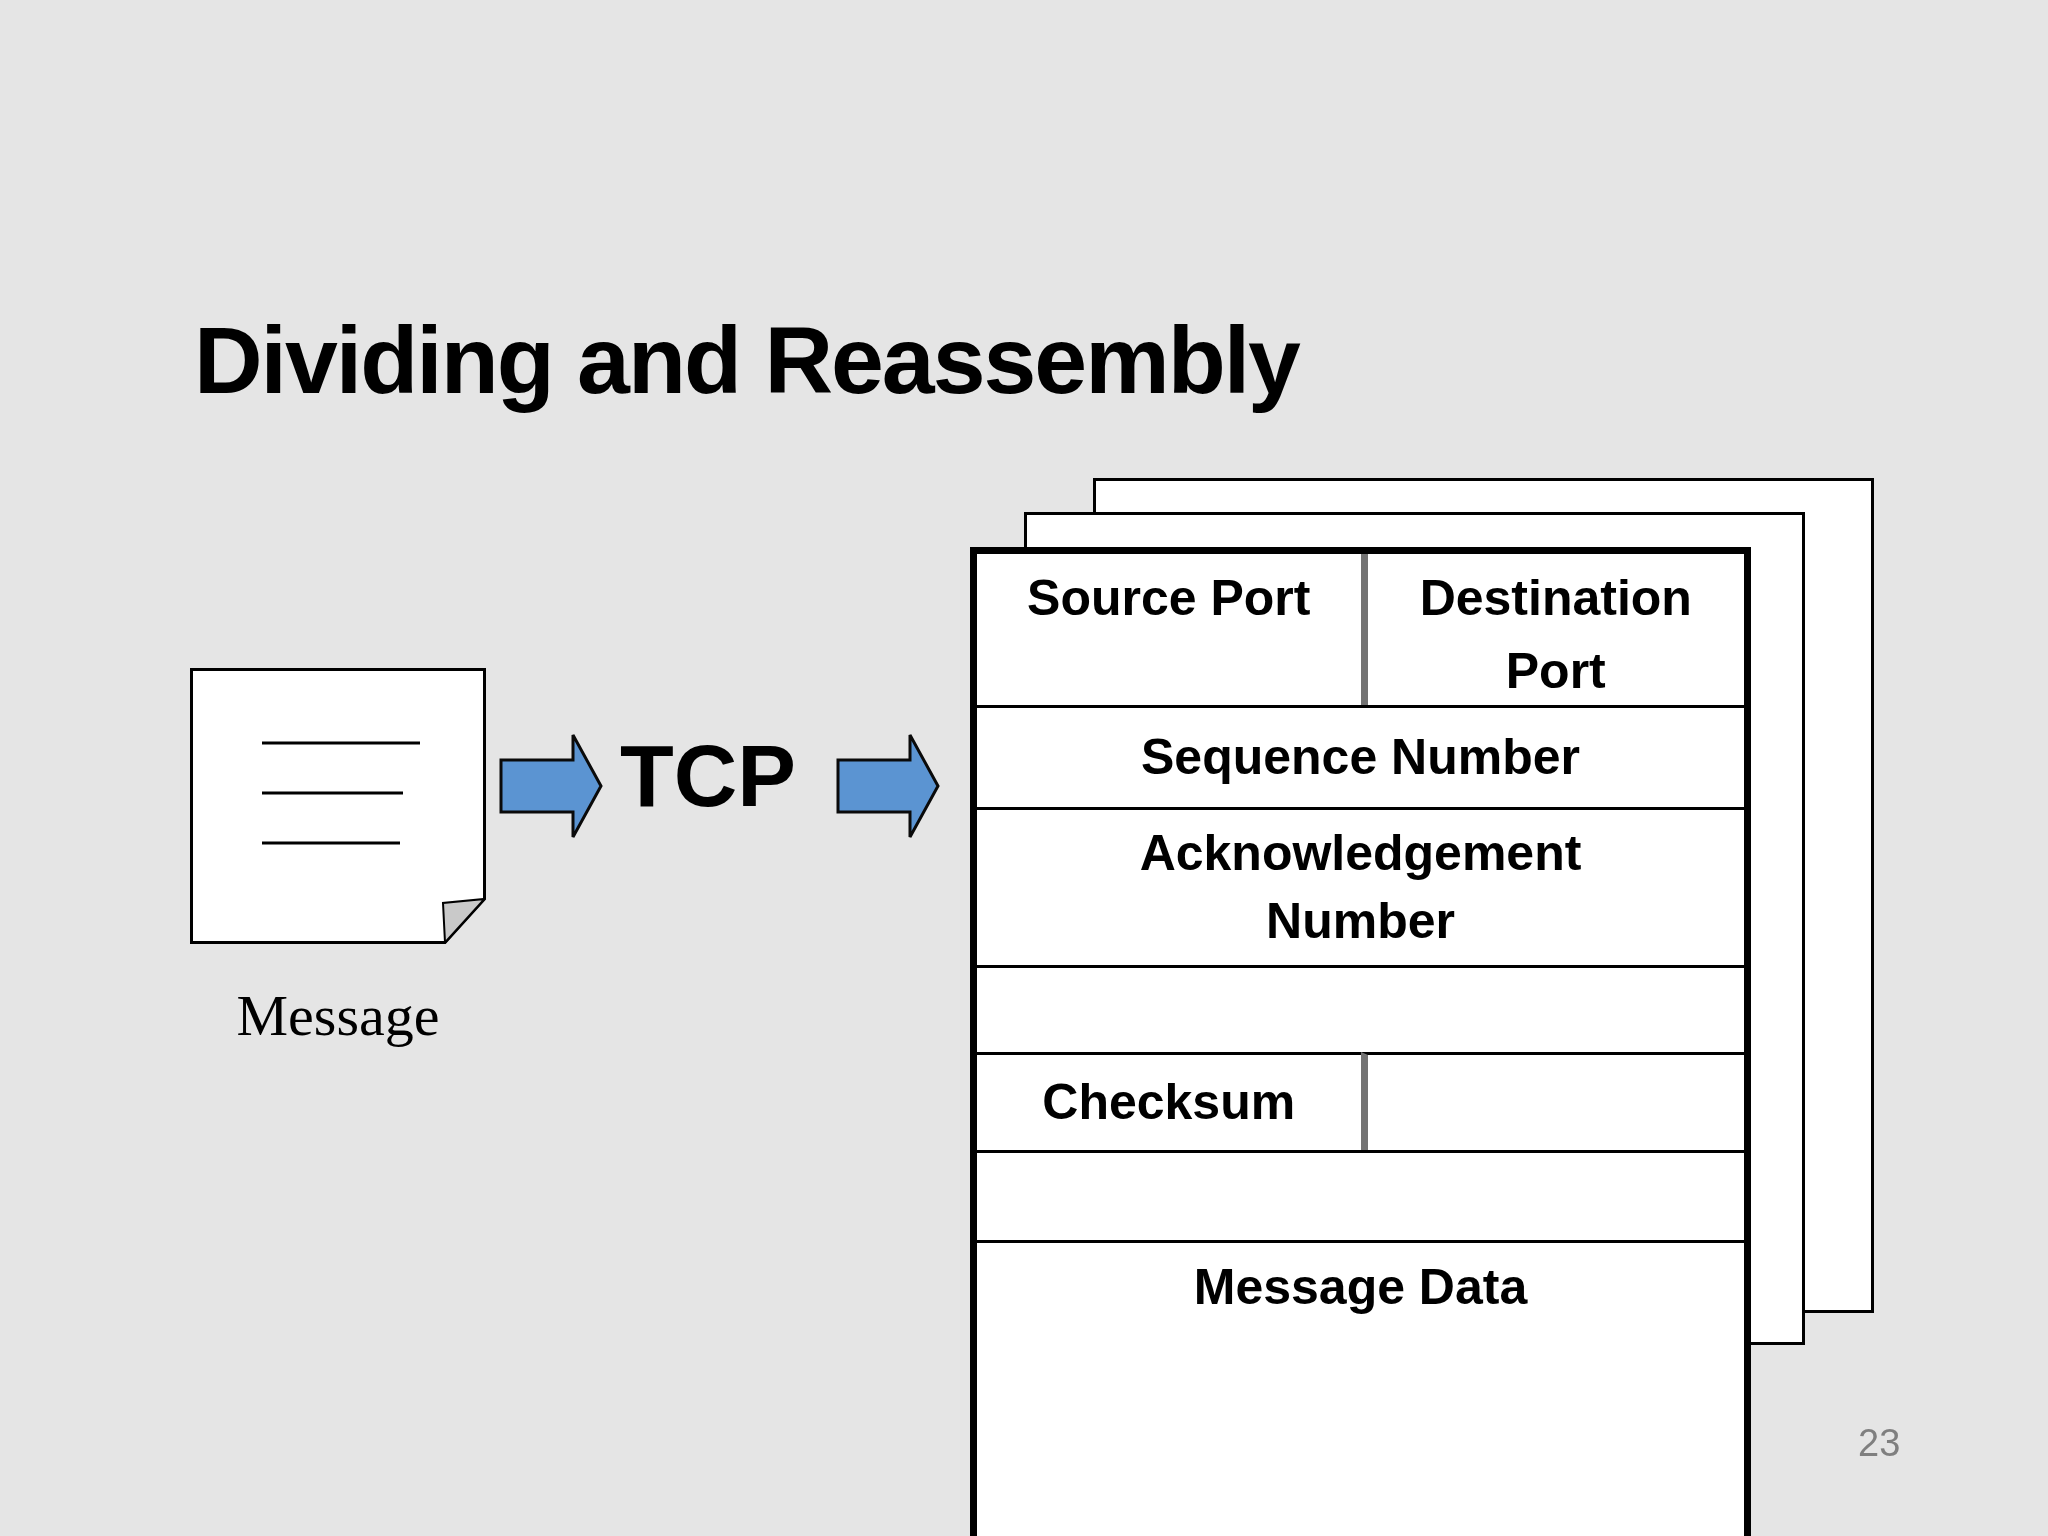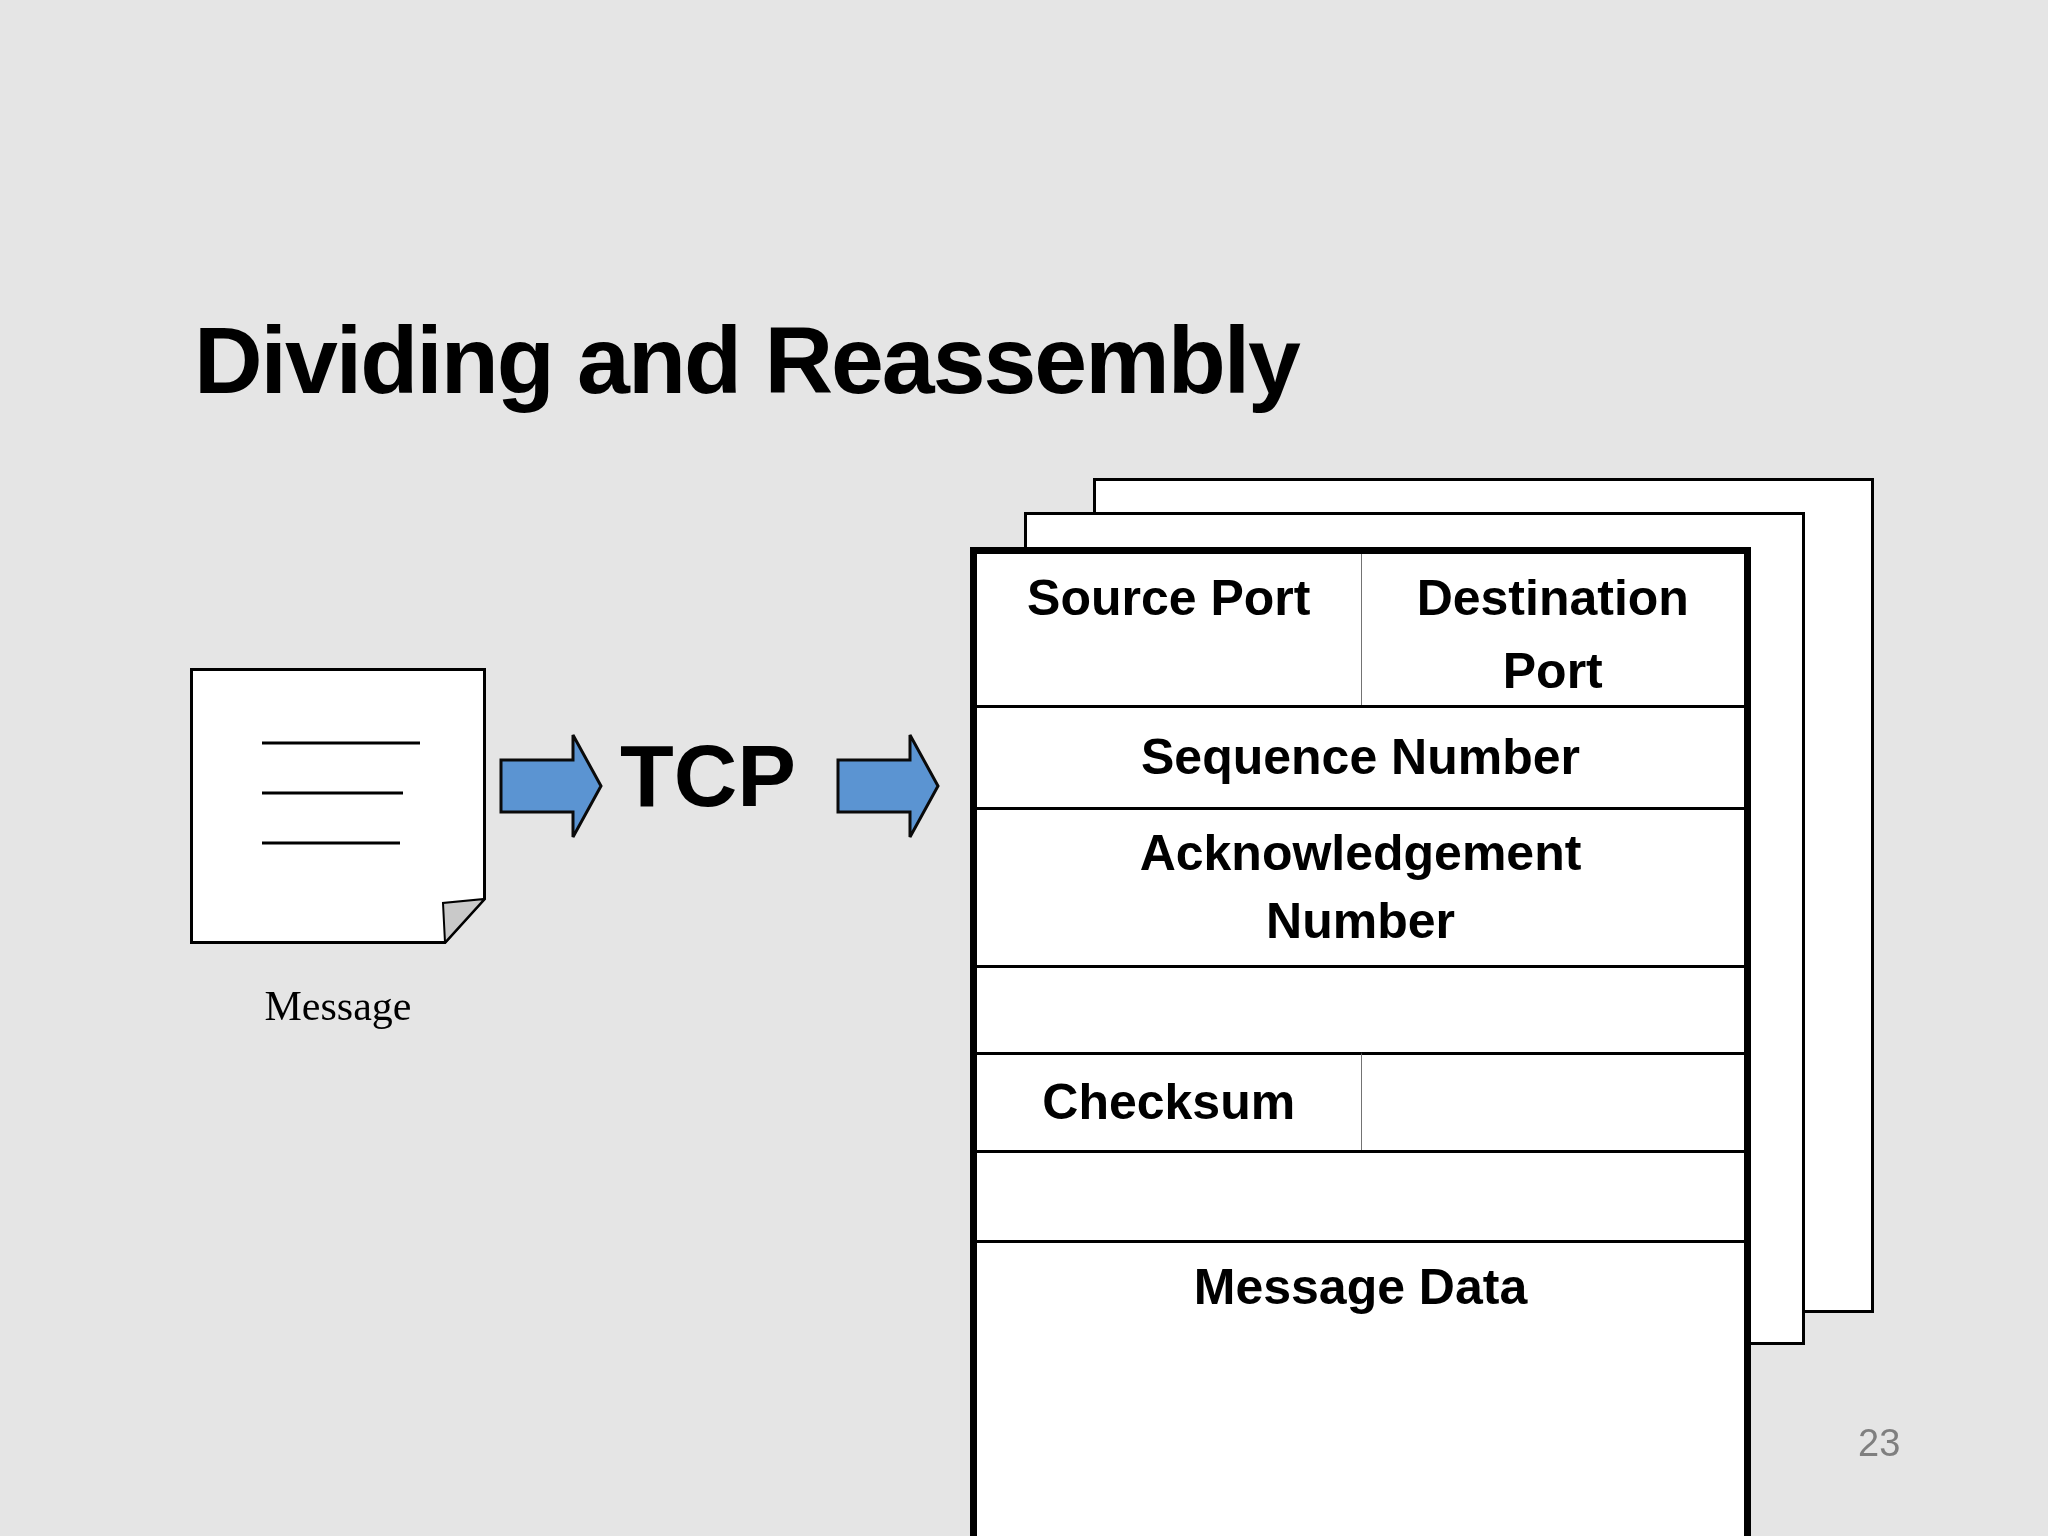"Destination Port" .bl { border-left: 1px solid #737373 -> 7px solid #737373 }
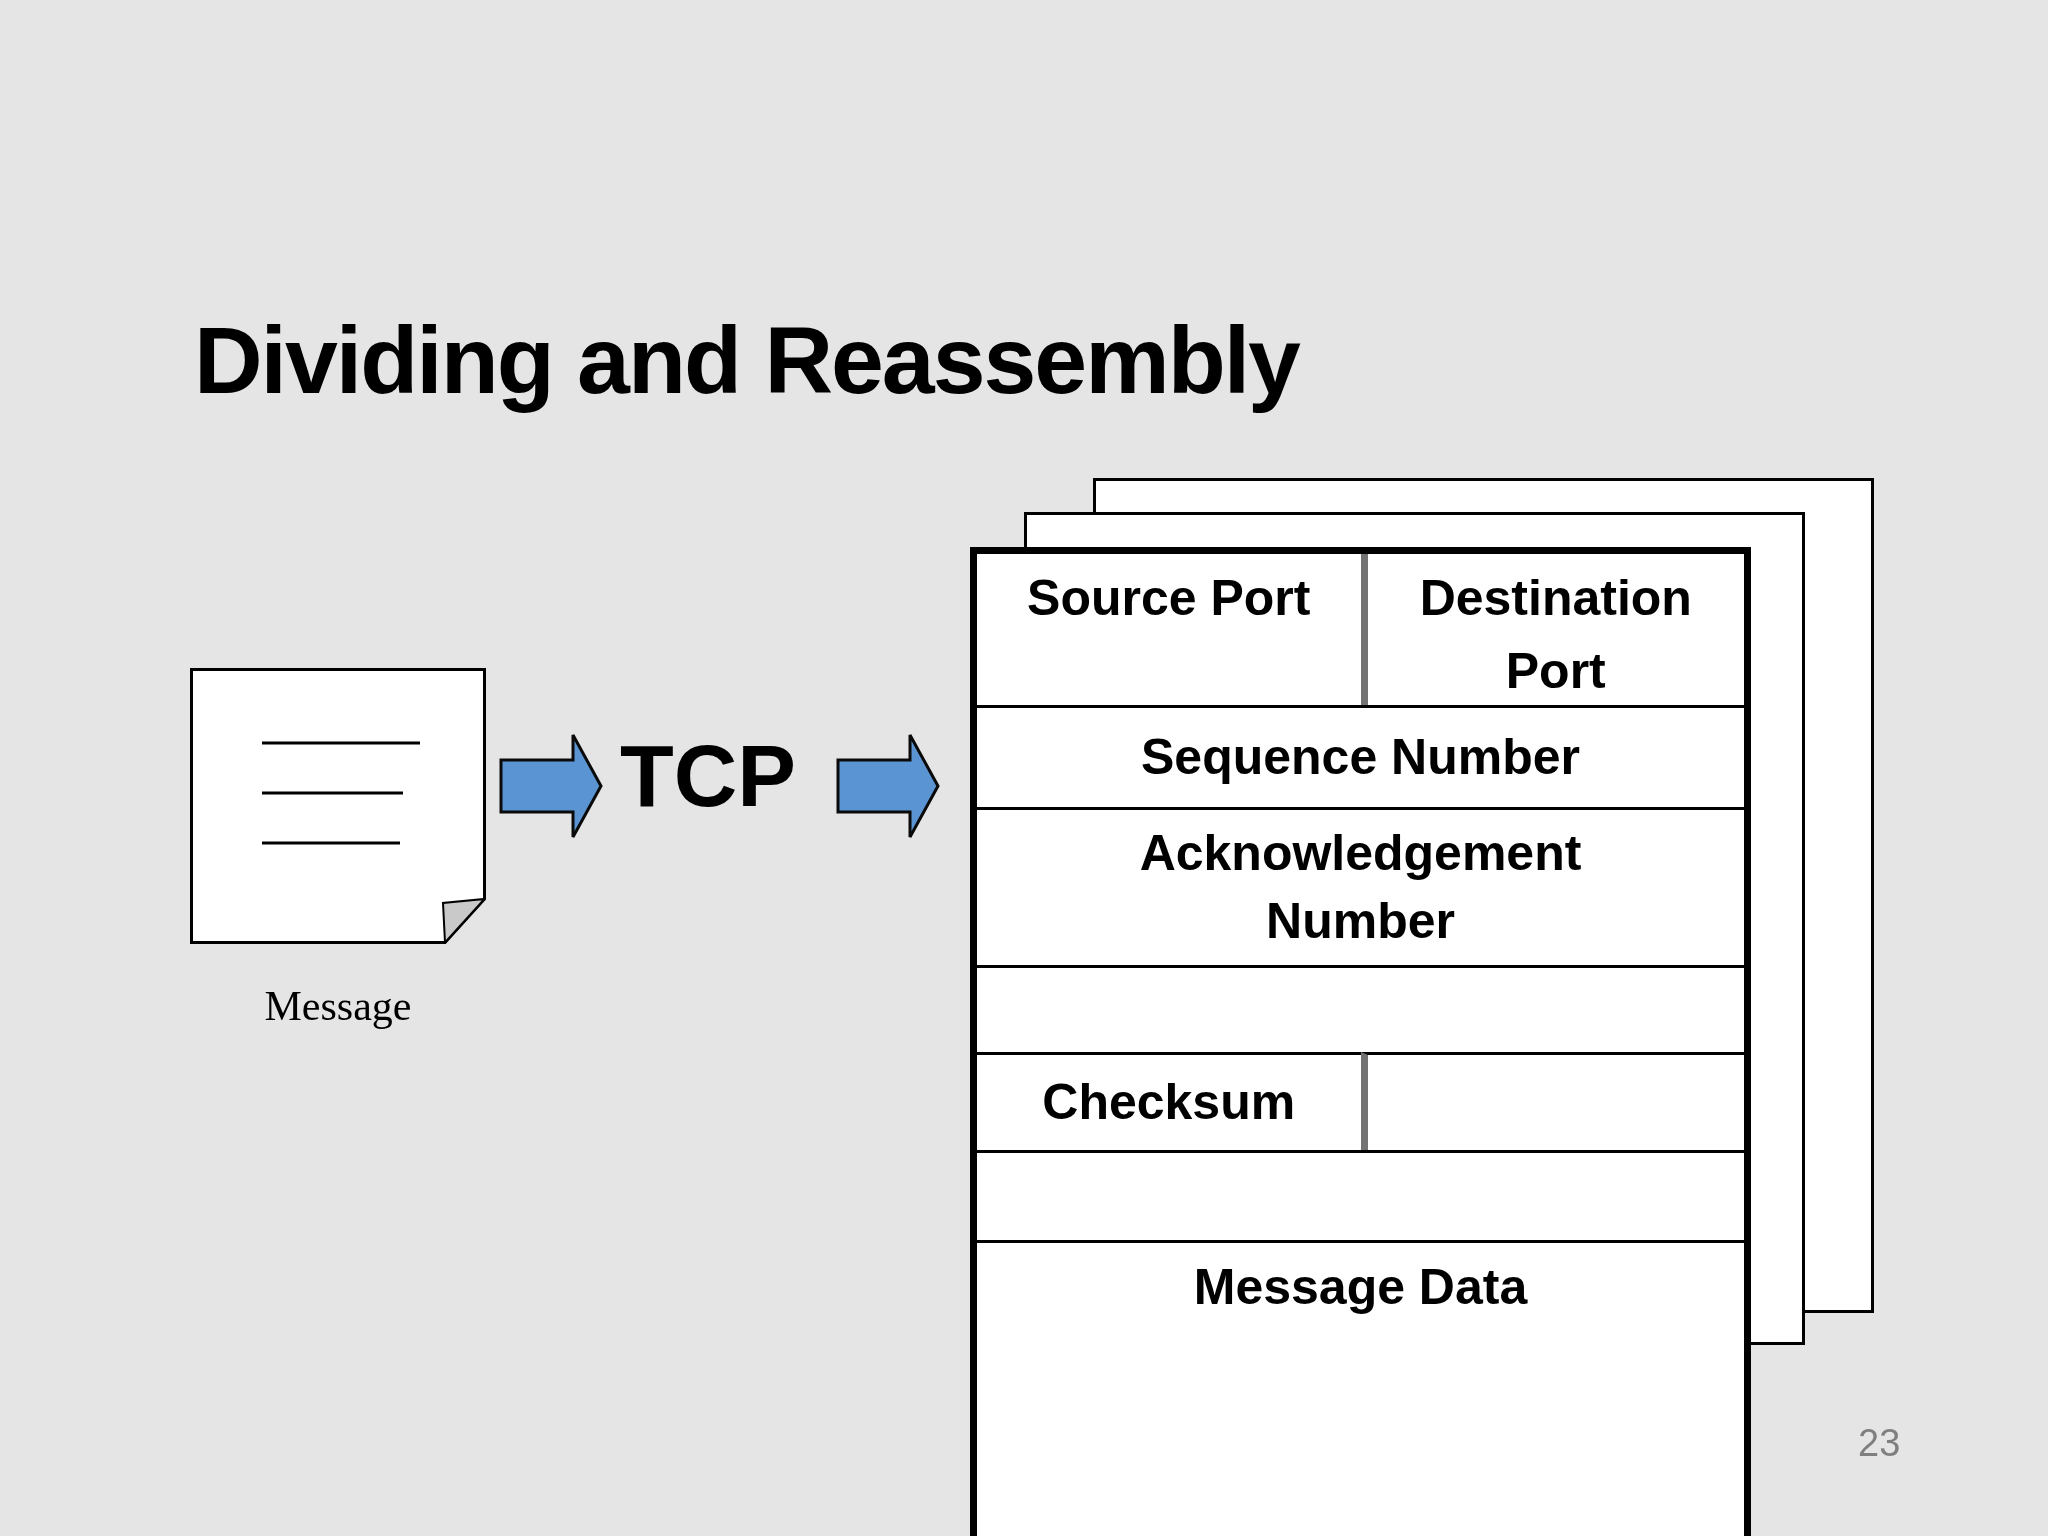"Message" .message-label { font-size: 42px -> 58px }
